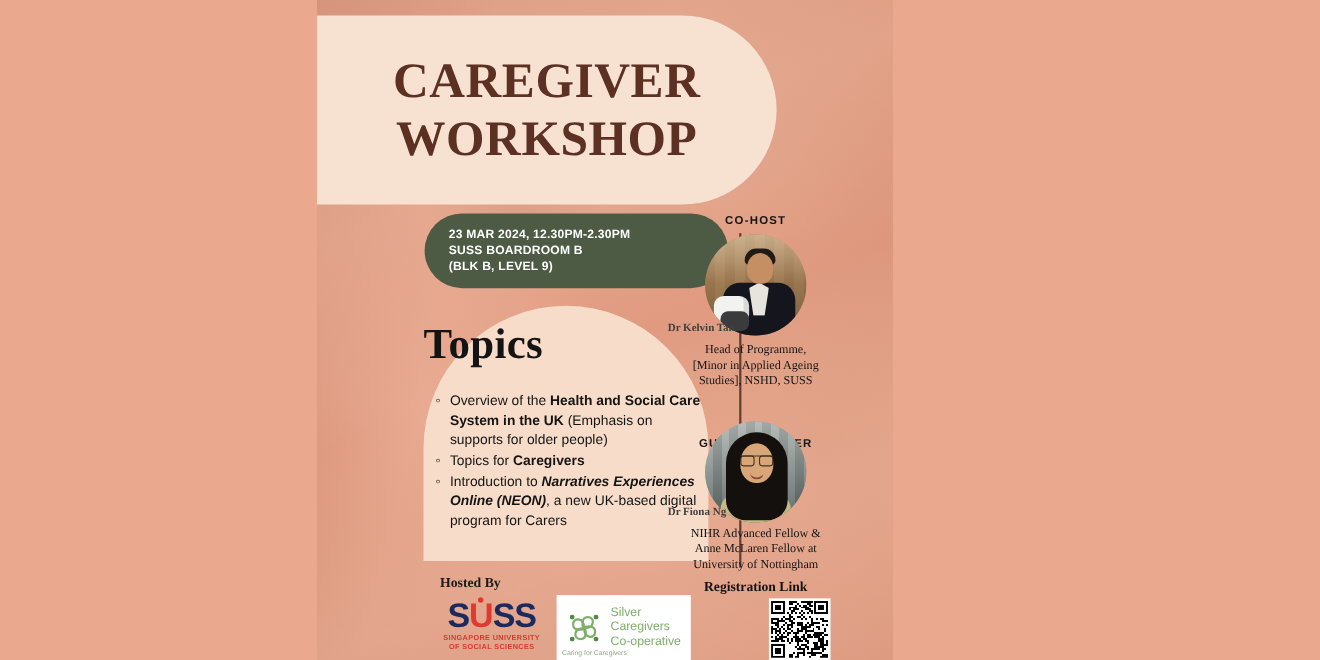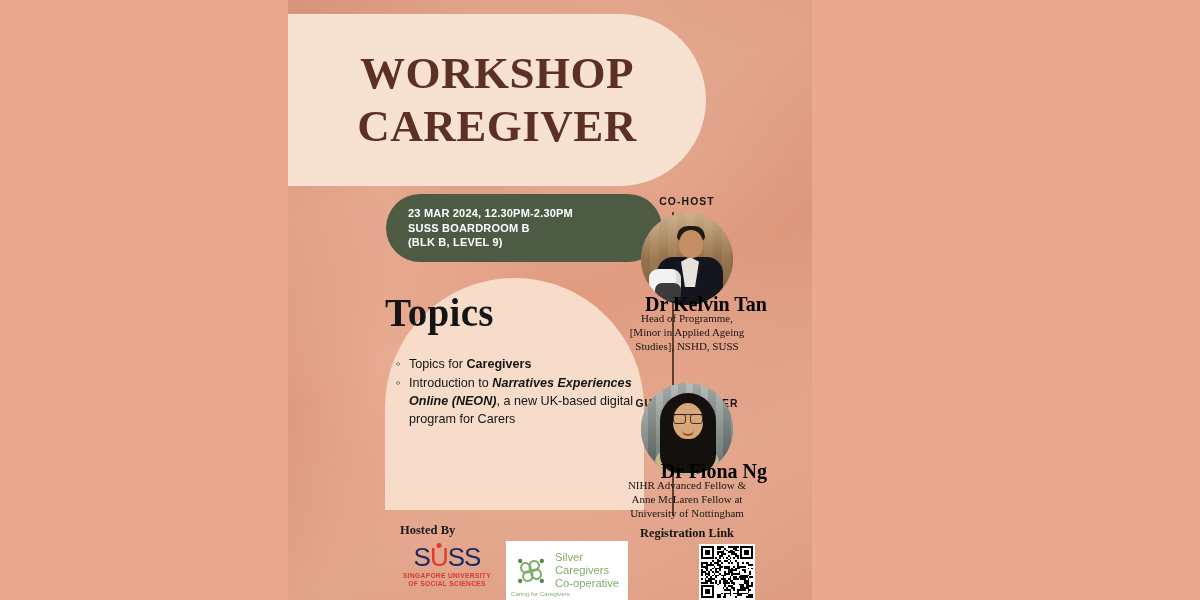"WORKSHOP" div.tline { order: before "CAREGIVER" -> after "CAREGIVER" }
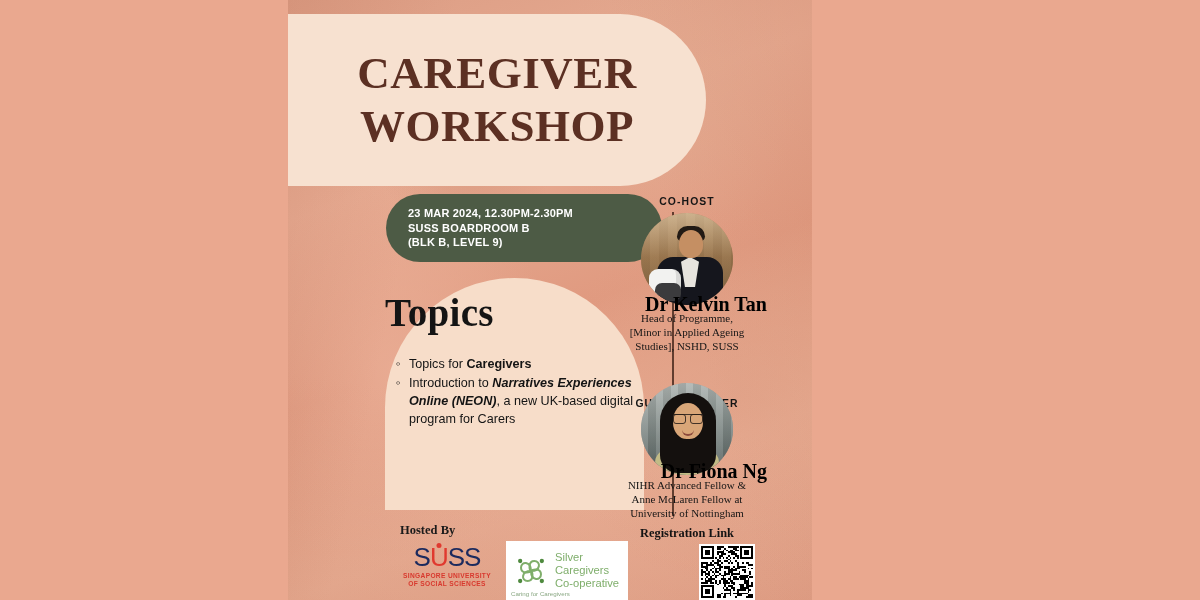"Dr Kelvin Tan" .person-name { color: #000000 -> #404040; font-size: 20px -> 10px; text-align: right -> left }
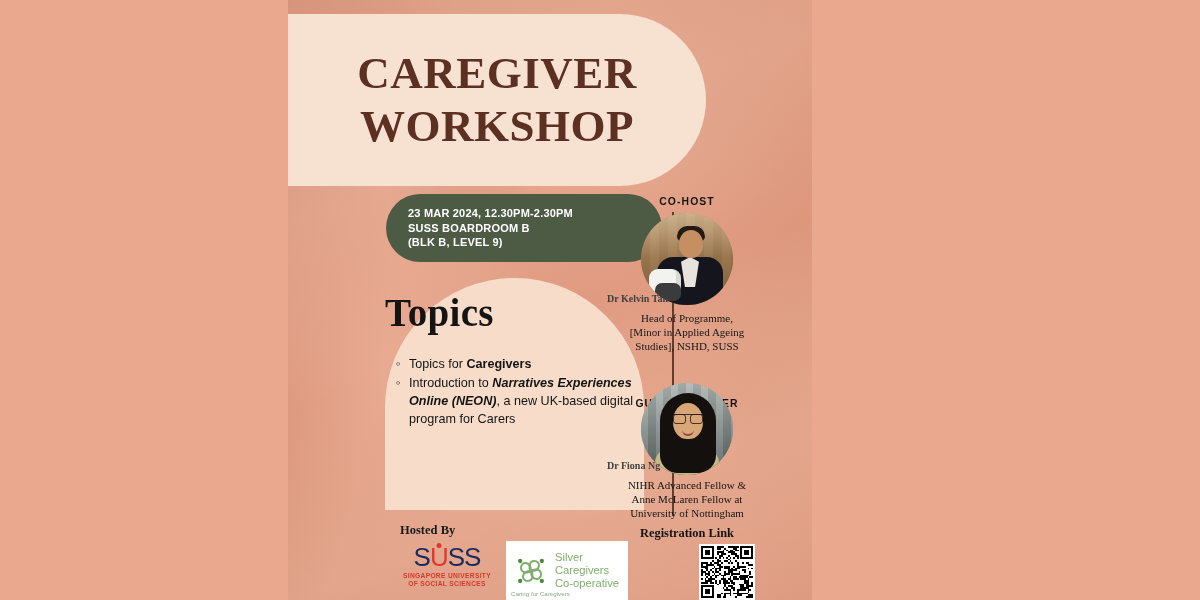"Overview of the Health and" li { html: none -> <li><span>Overview of the </span><b>Health and Social Care System in the UK </b><span>(Emphasis on supports for older people)</span></li> }
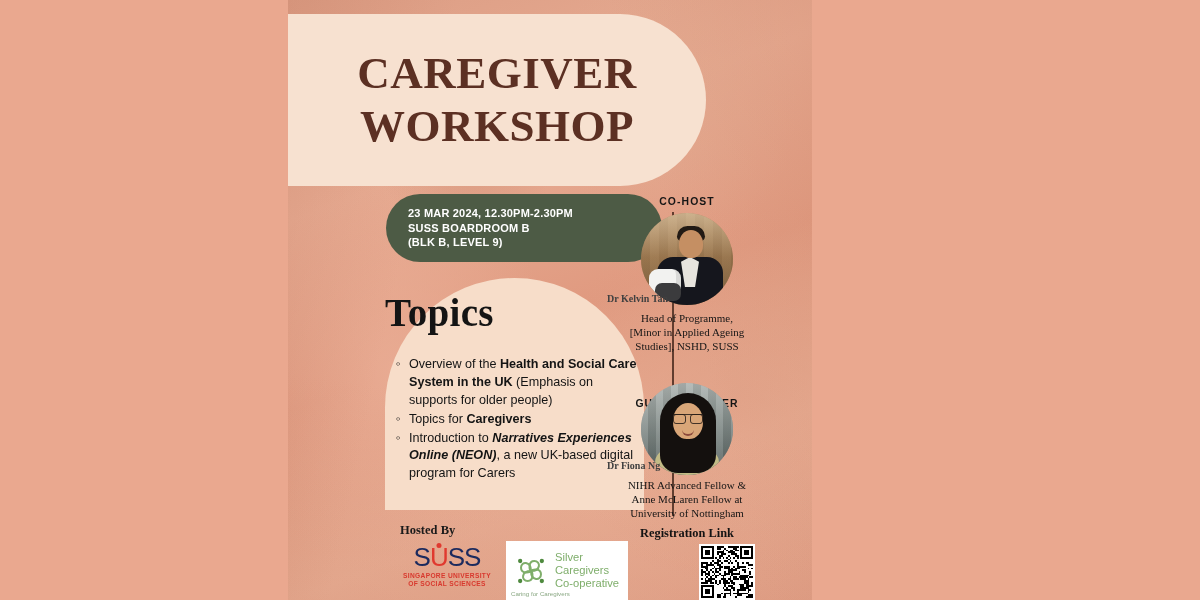"SUSS" .suss-word { font-size: 26px -> 31px; font-weight: 400 -> 700 }
